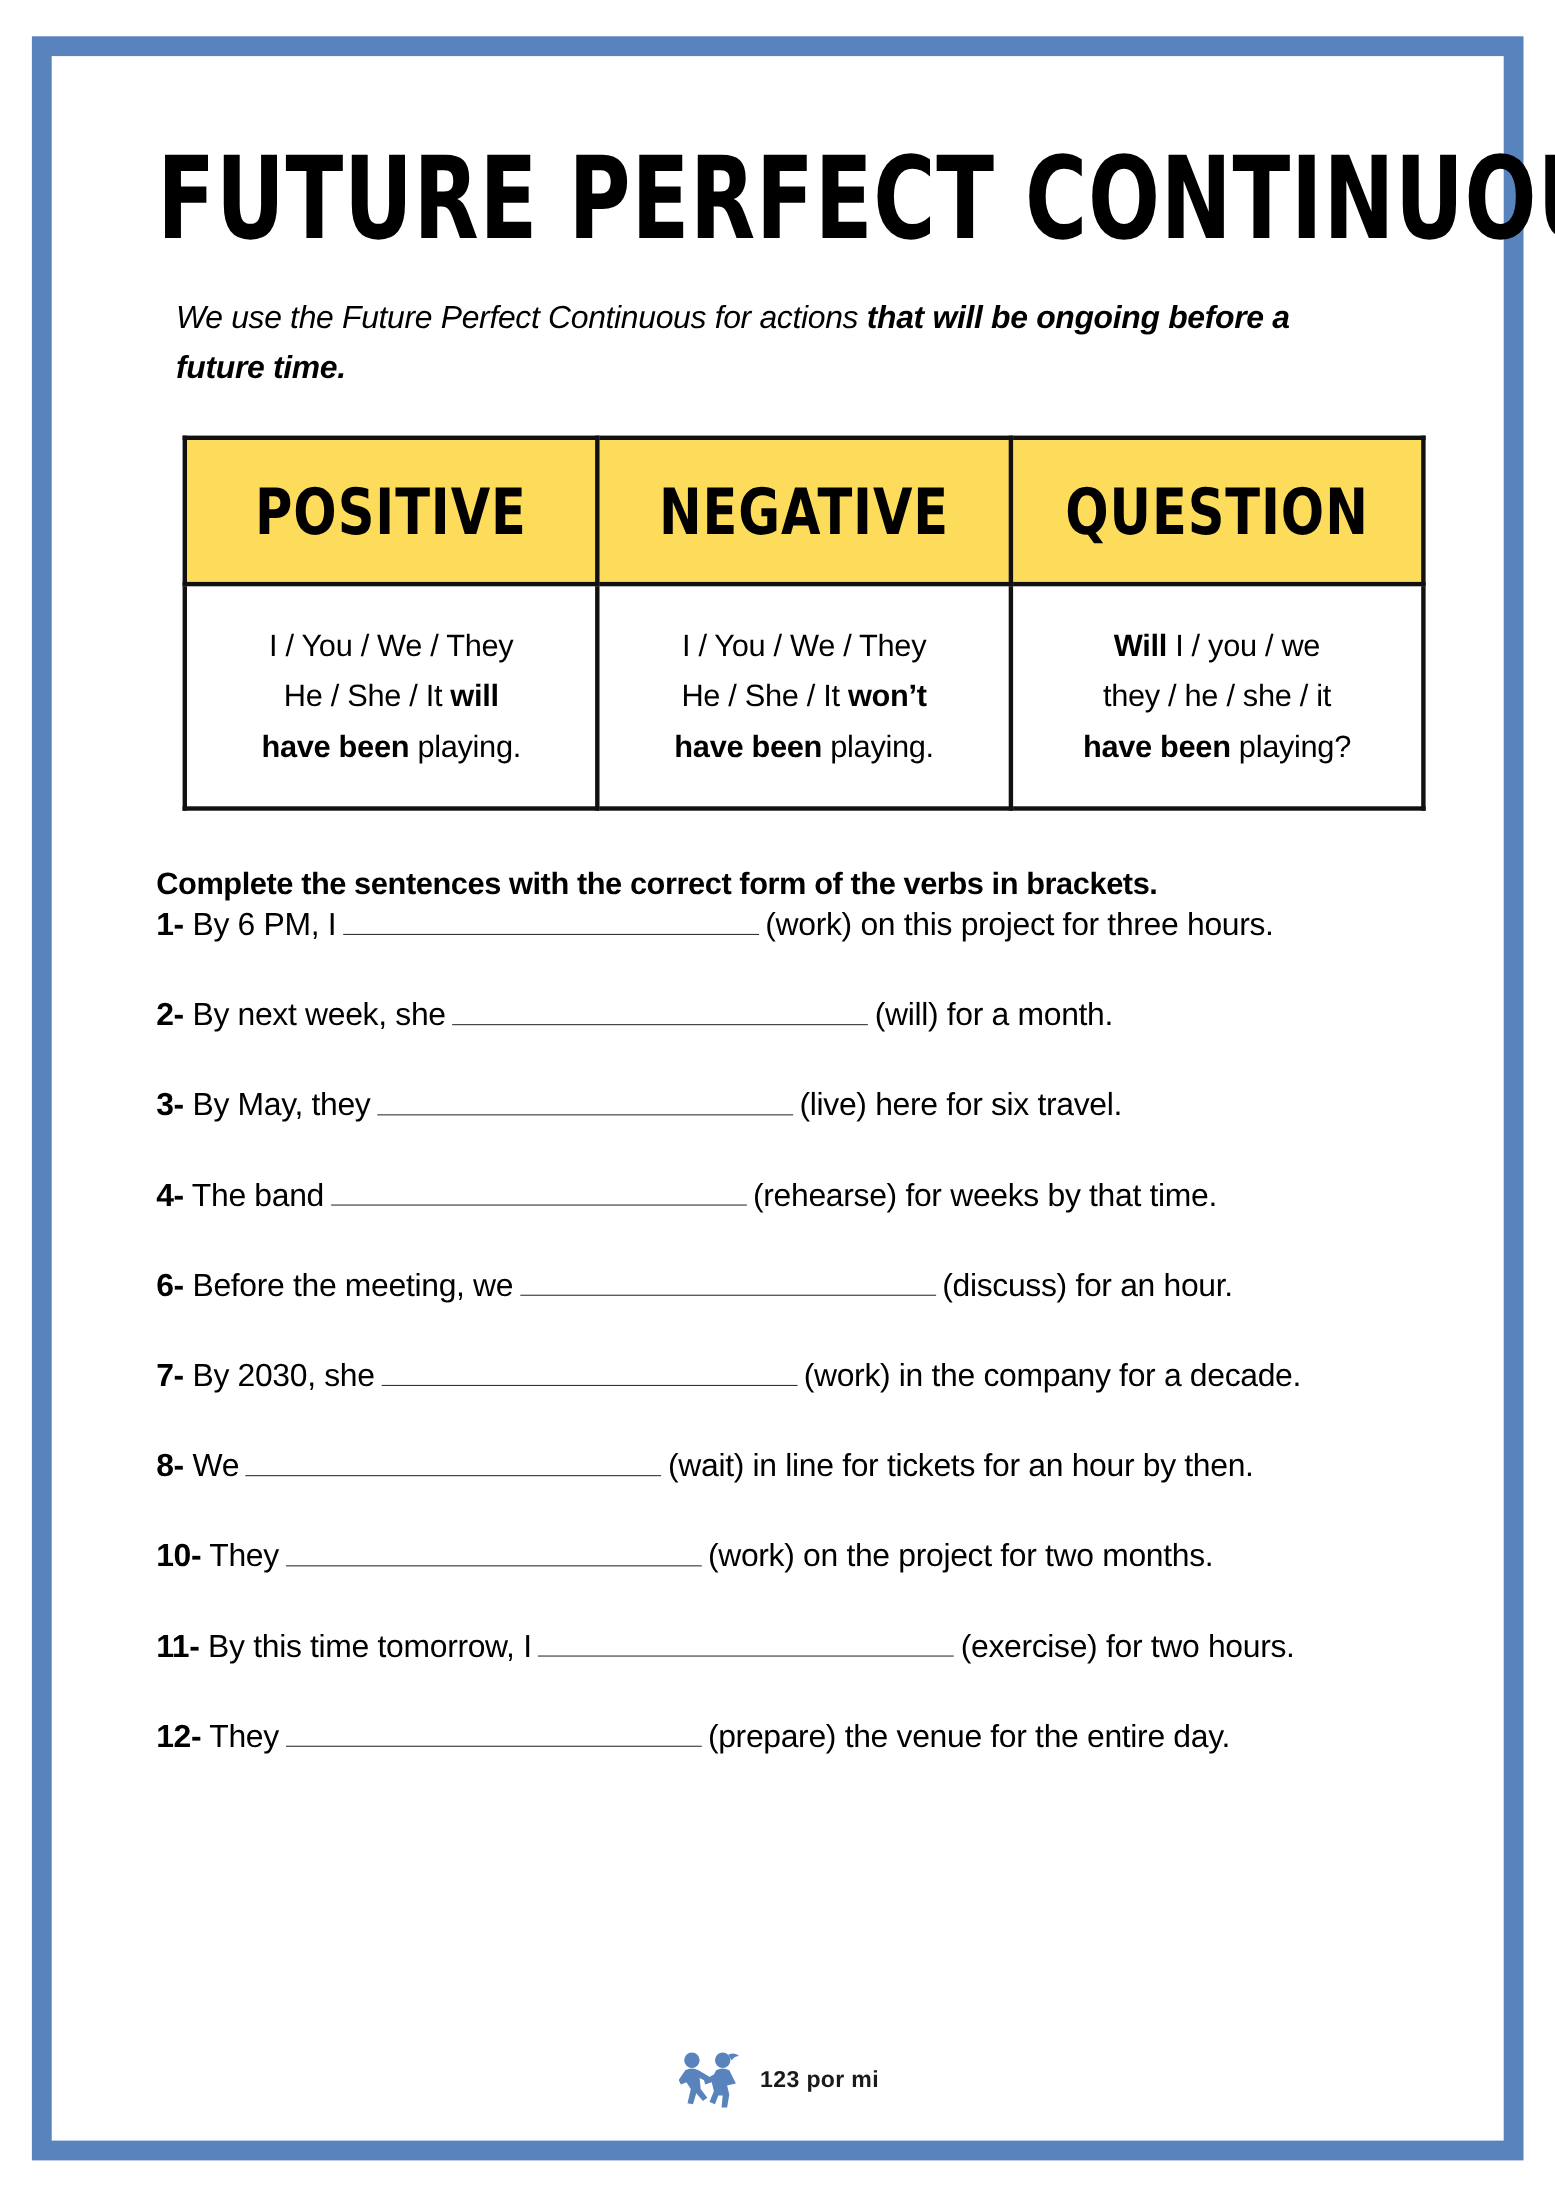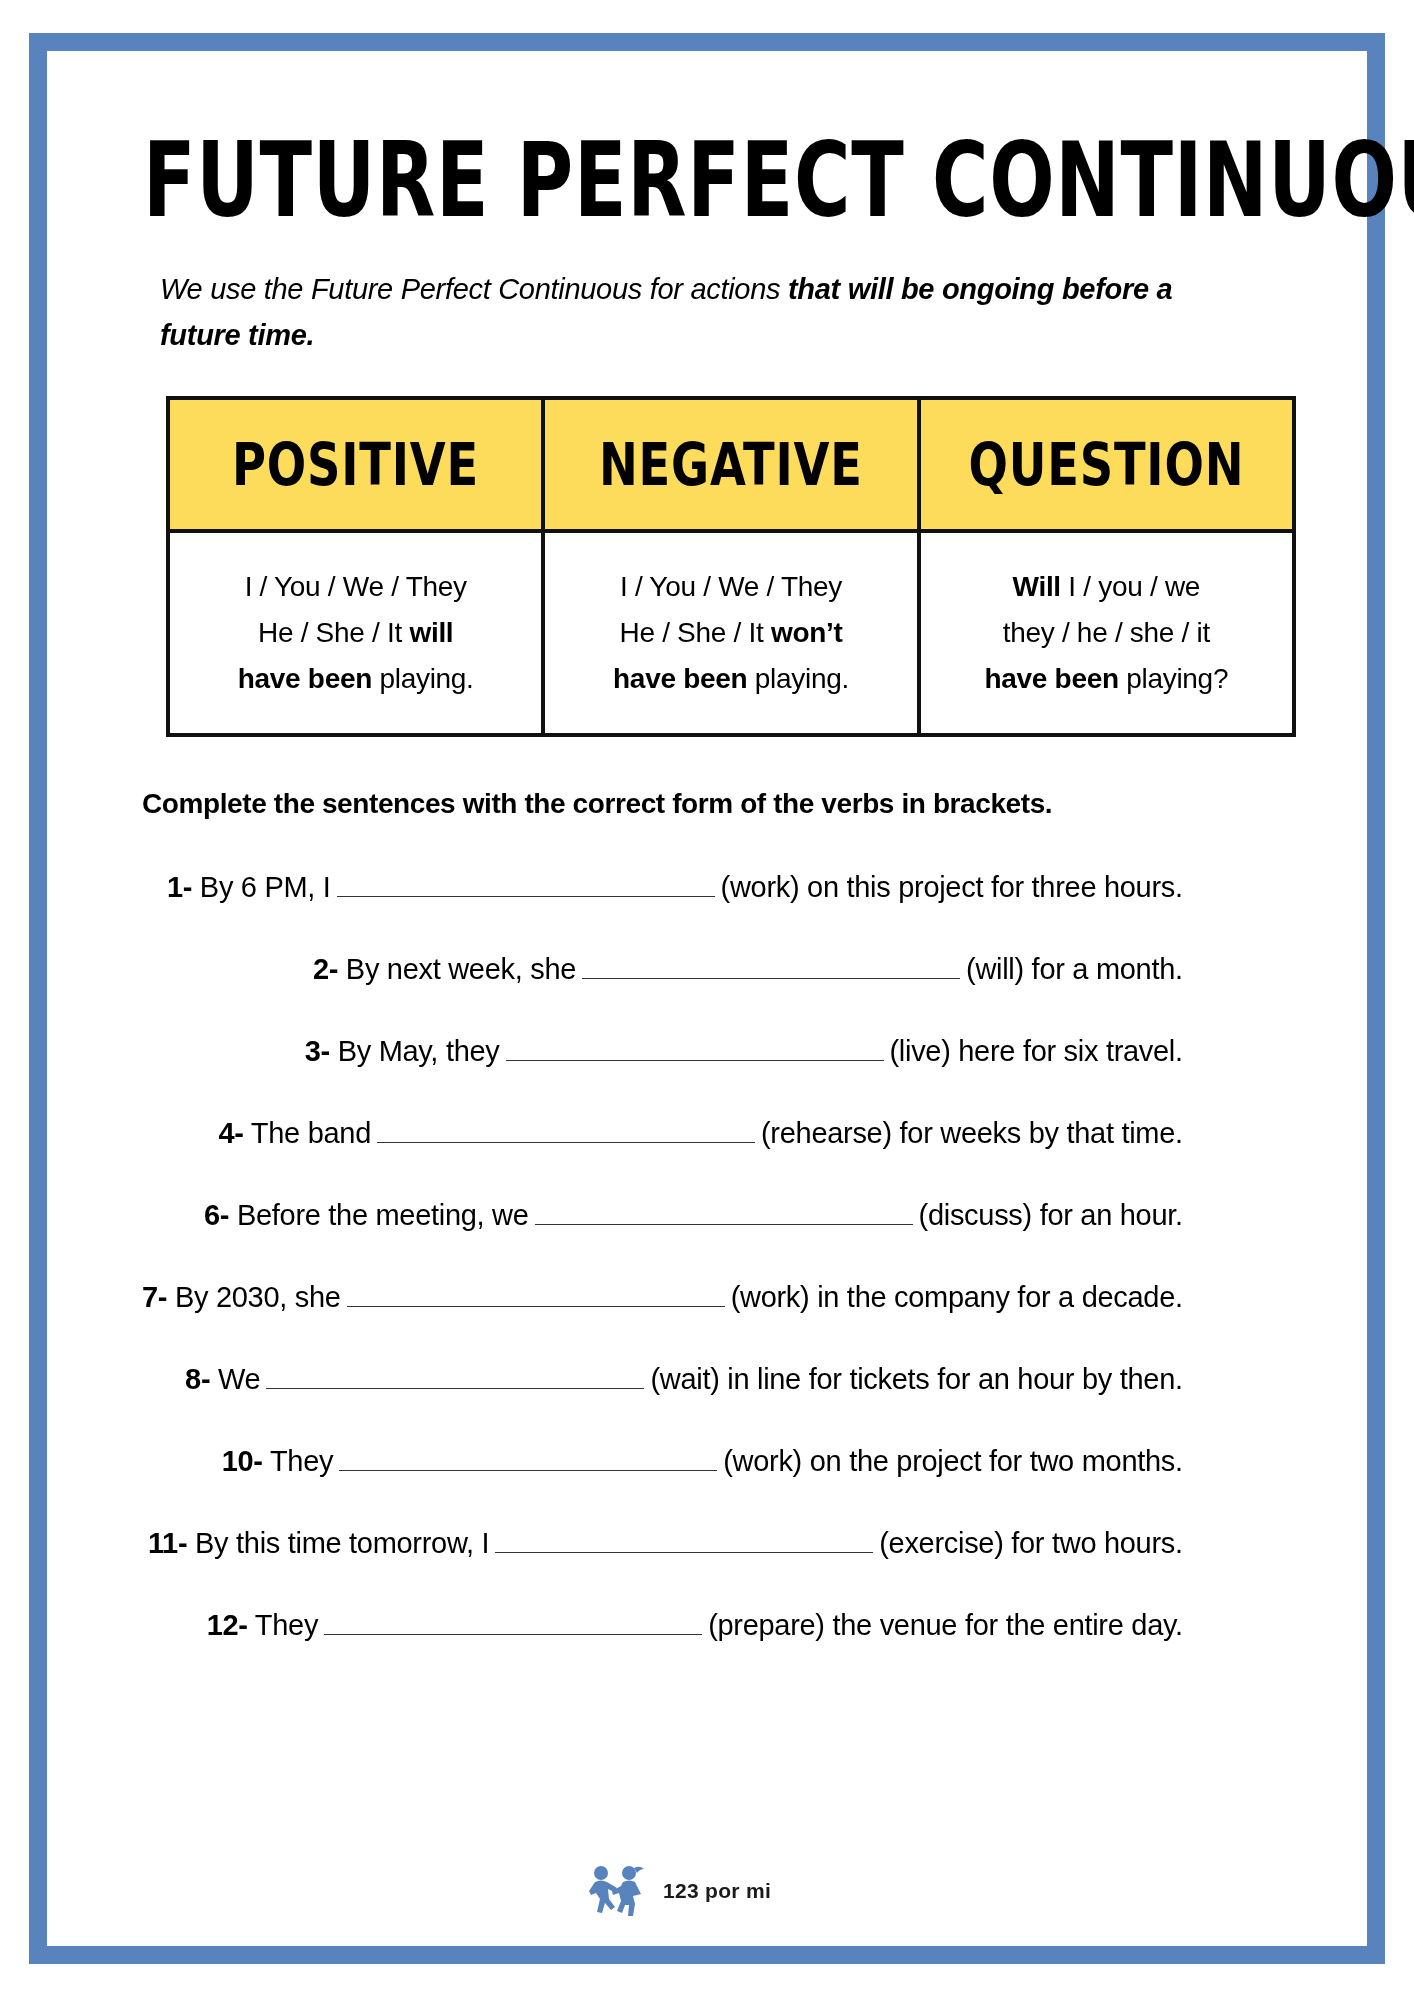"1- By 6 PM, I" .exercises { text-align: right -> none; top: 867px -> 821px }
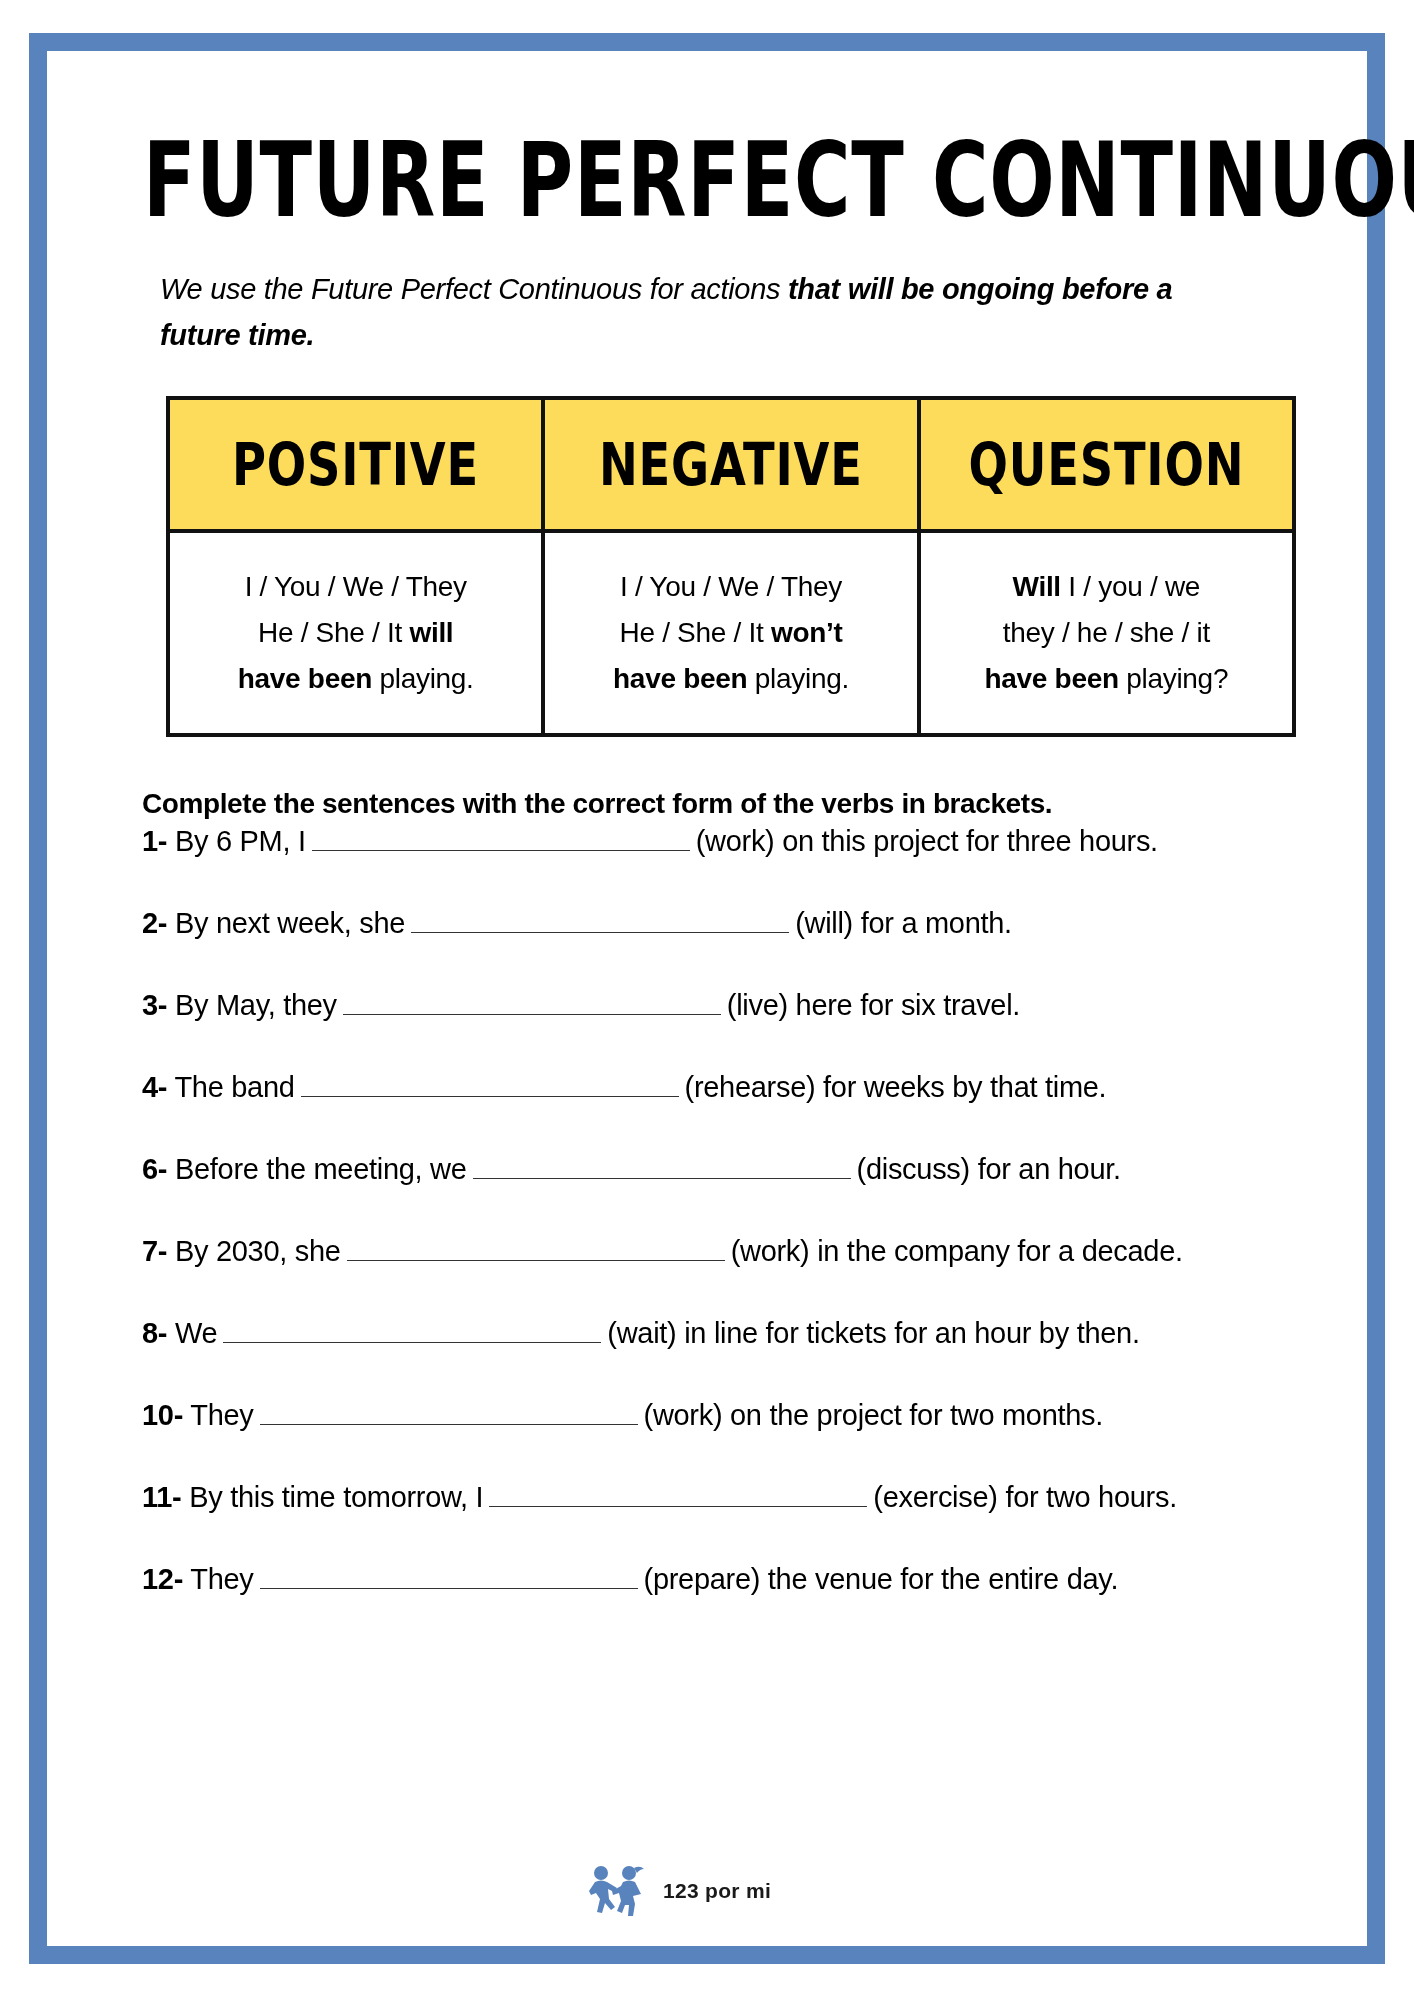"123 por mi" .footer { left: 589px -> 617px }
